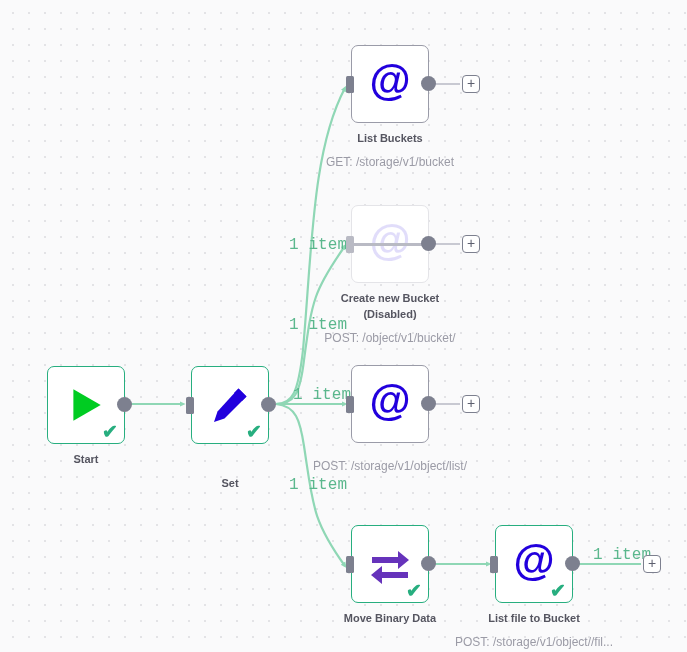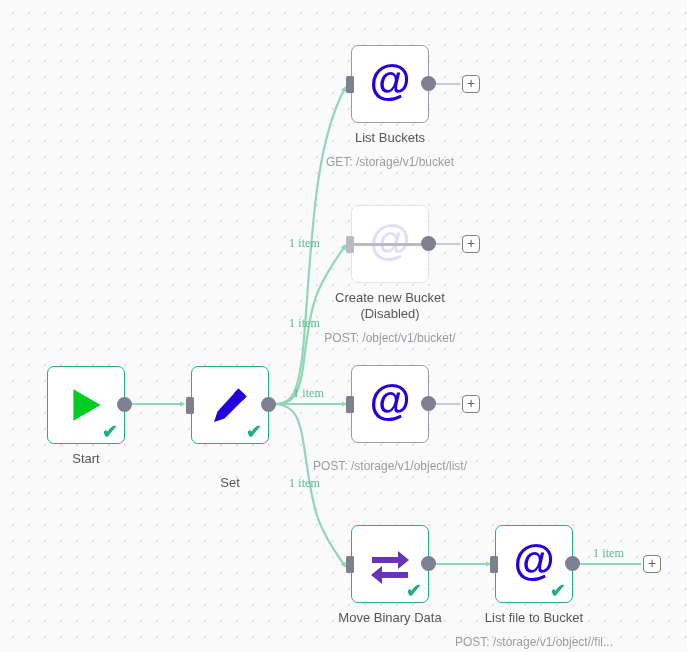"List Buckets" .caption .ttl { font-size: 13px -> 11px; font-weight: normal -> bold }
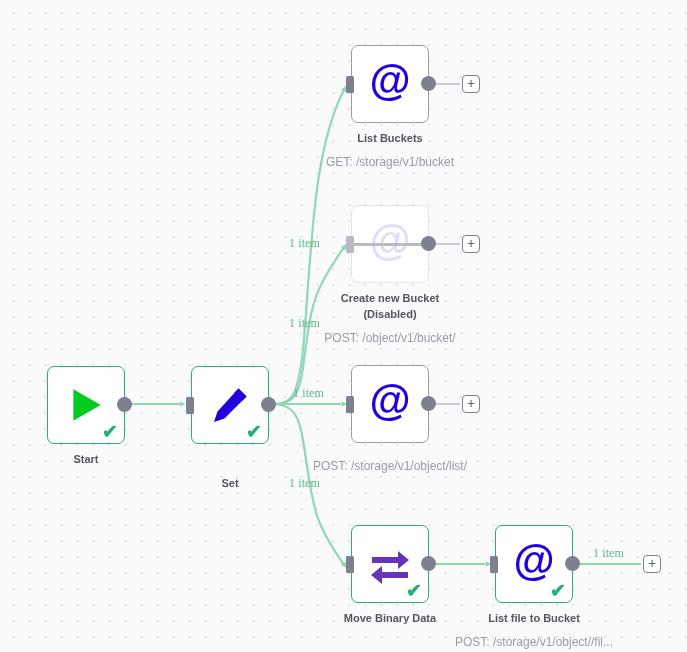"1 item" .edge-label { font-family: Liberation Serif, serif -> Liberation Mono, monospace; font-size: 12px -> 16px }
